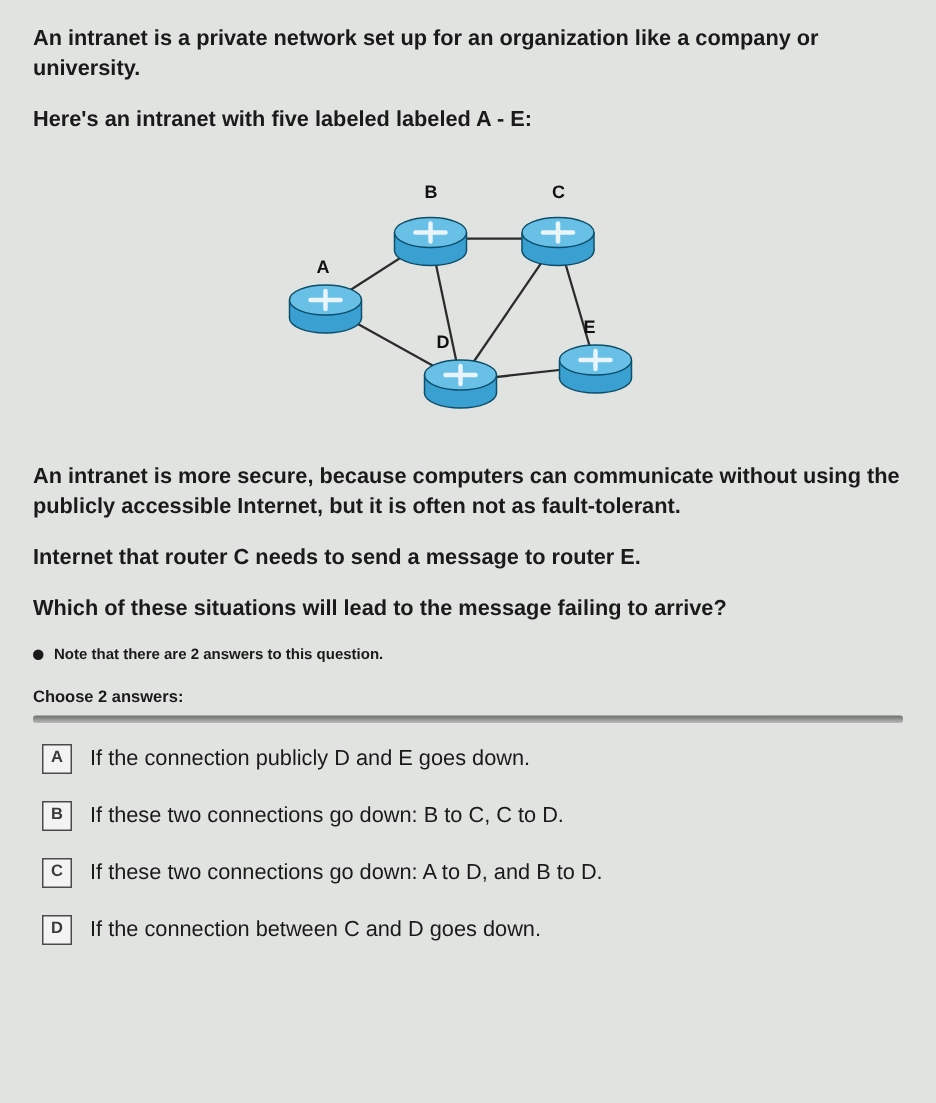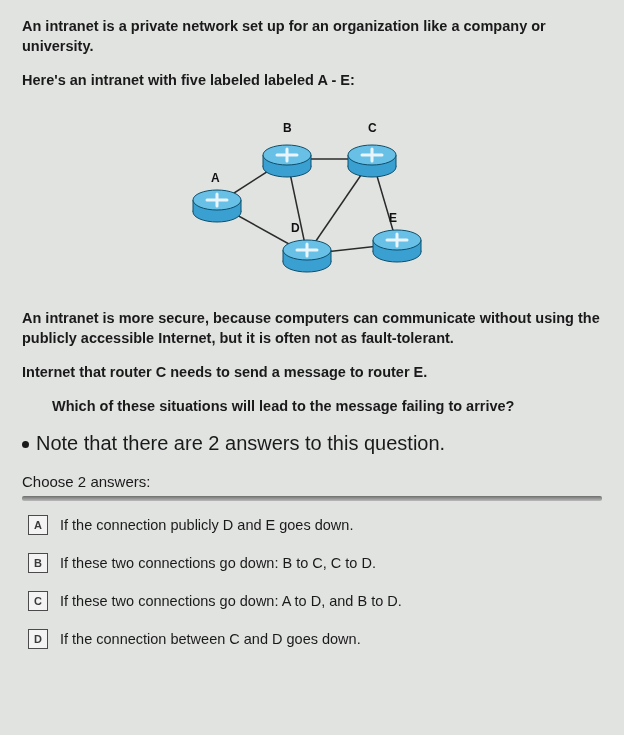"Which of these situations will" .bold { margin-left: 30px -> none }
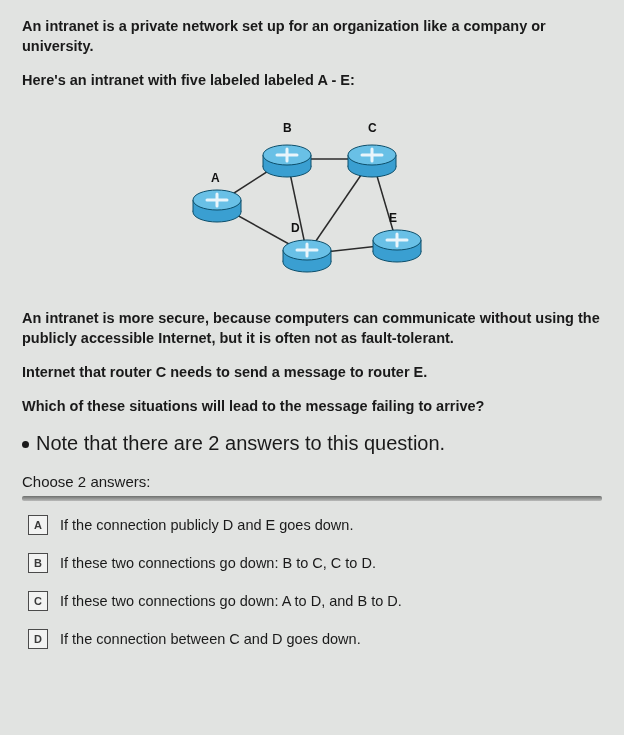"Note that there are 2" .note-line { font-size: 20px -> 10px; font-weight: 400 -> 700 }
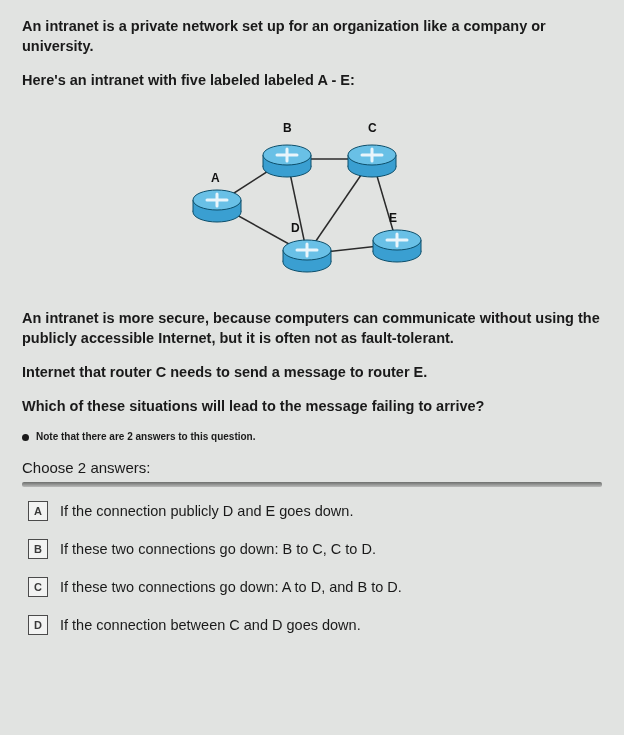"Choose 2 answers:" .choose { font-size: 15px -> 11px; font-weight: 400 -> 700 }
